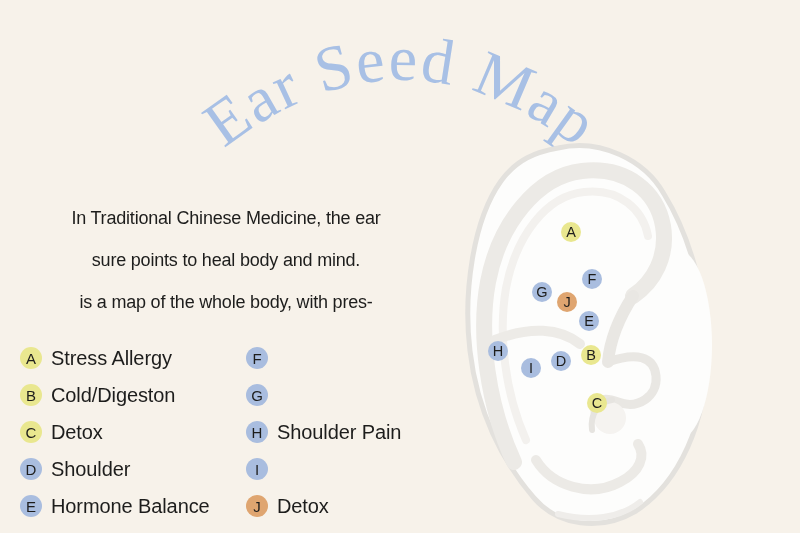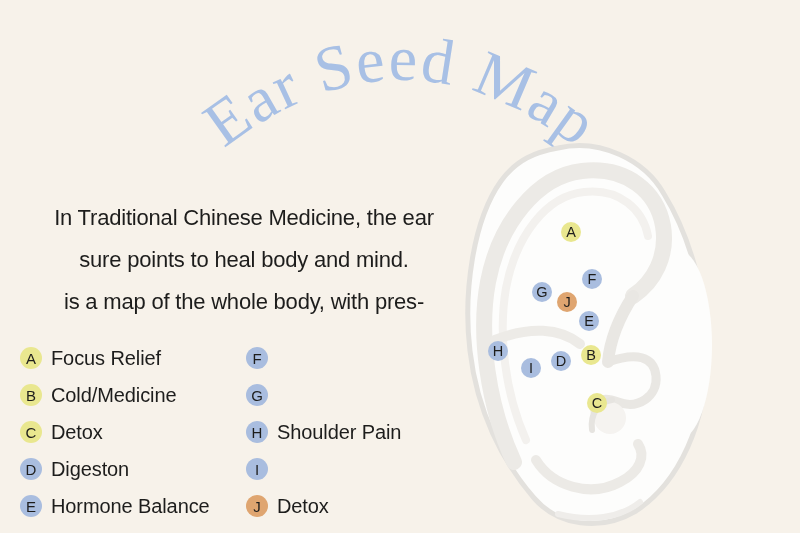"In Traditional Chinese Medicine, the" .intro { font-size: 22px -> 18px; left: 18px -> 0 }
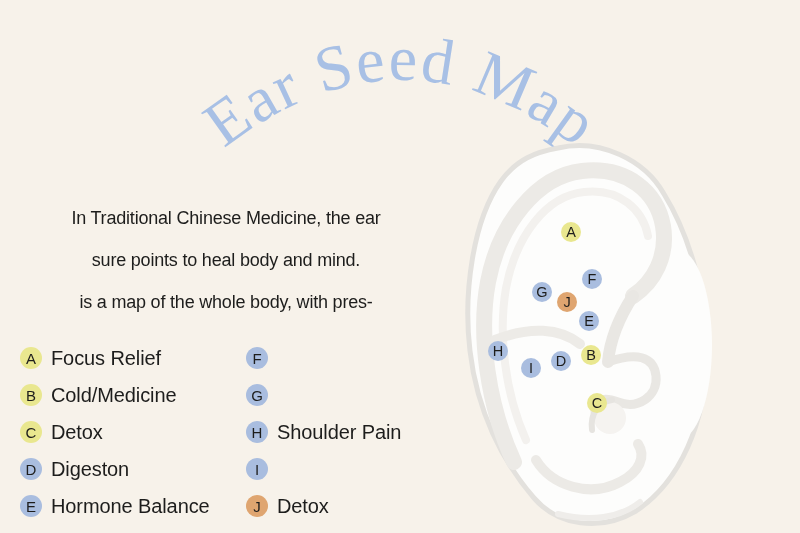"Focus Relief" span.legend-label { text: Focus Relief -> Stress Allergy }
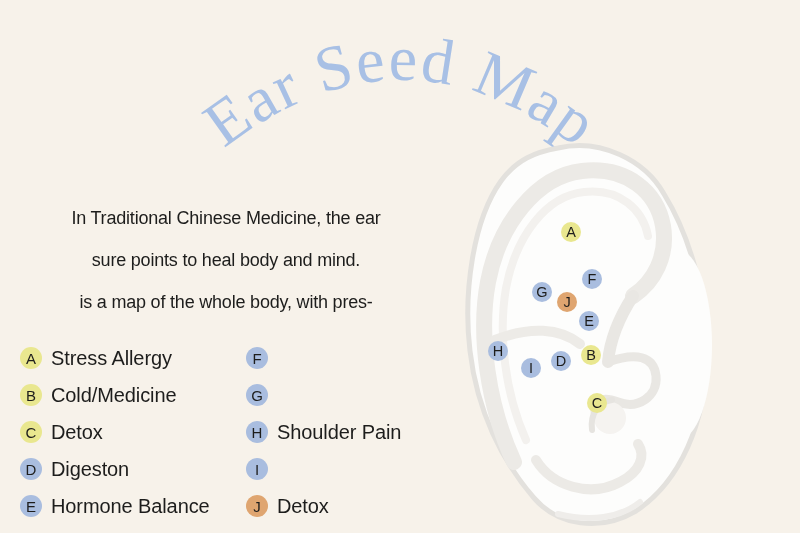"Cold/Medicine" span.legend-label { text: Cold/Medicine -> Cold/Digeston }
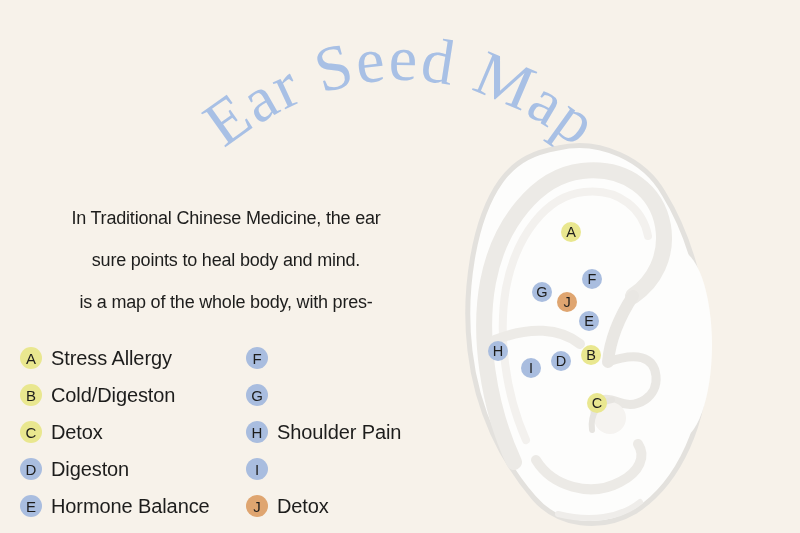"Digeston" span.legend-label { text: Digeston -> Shoulder }
